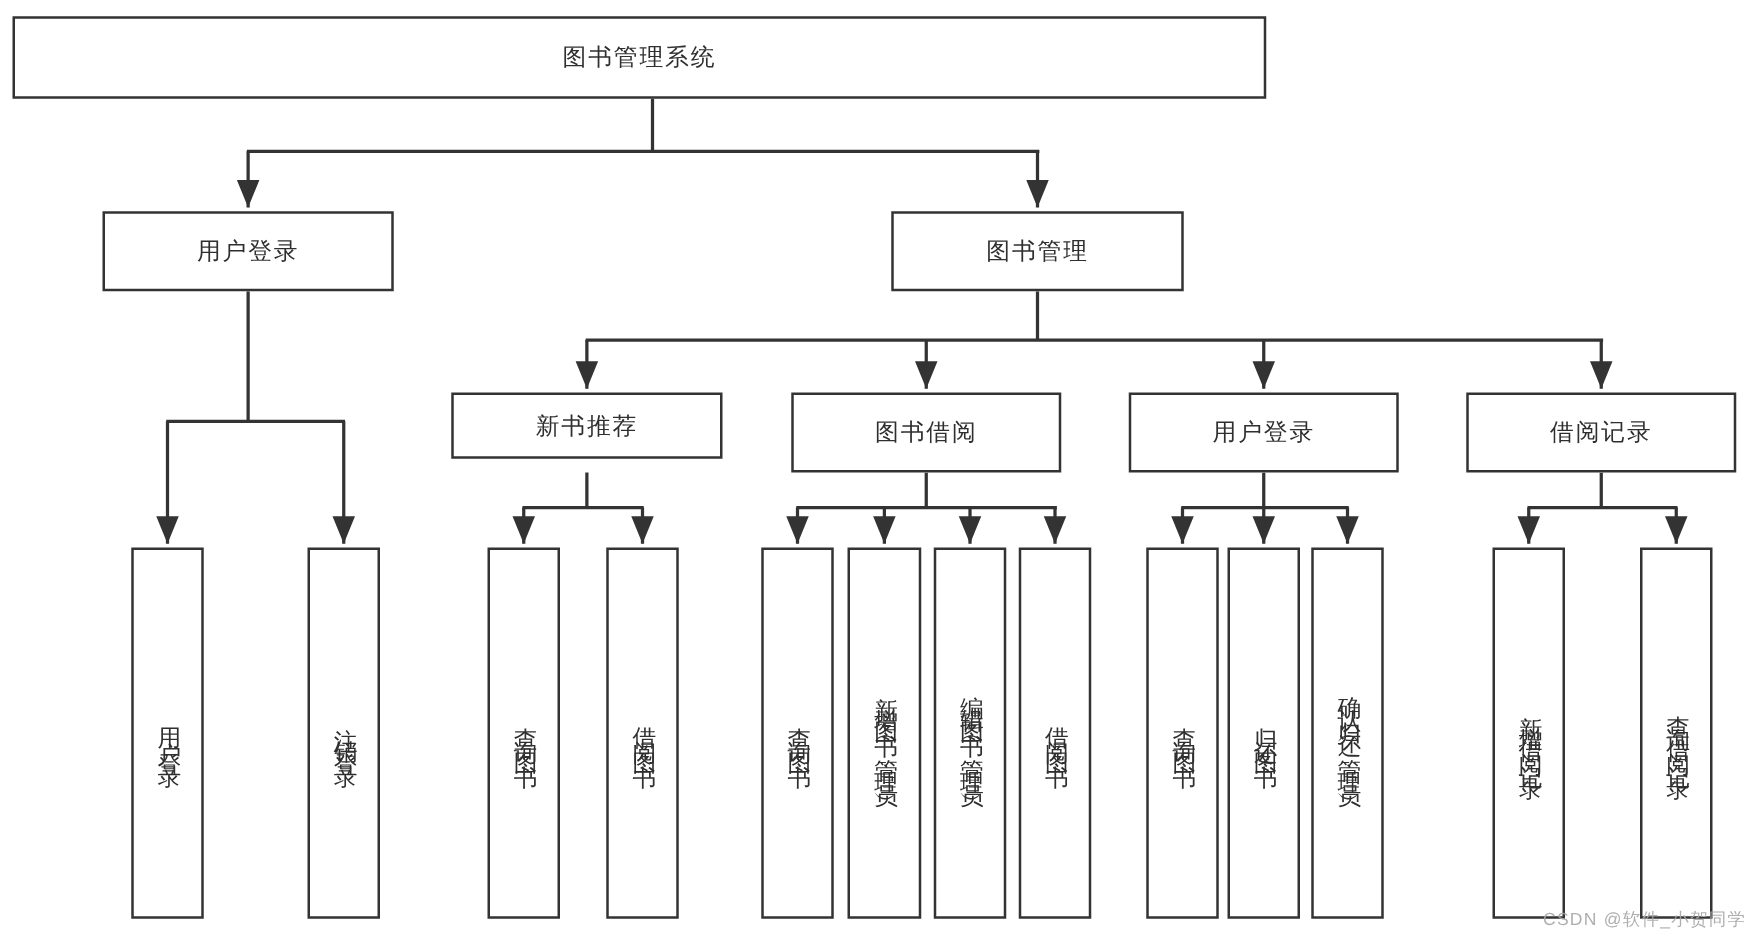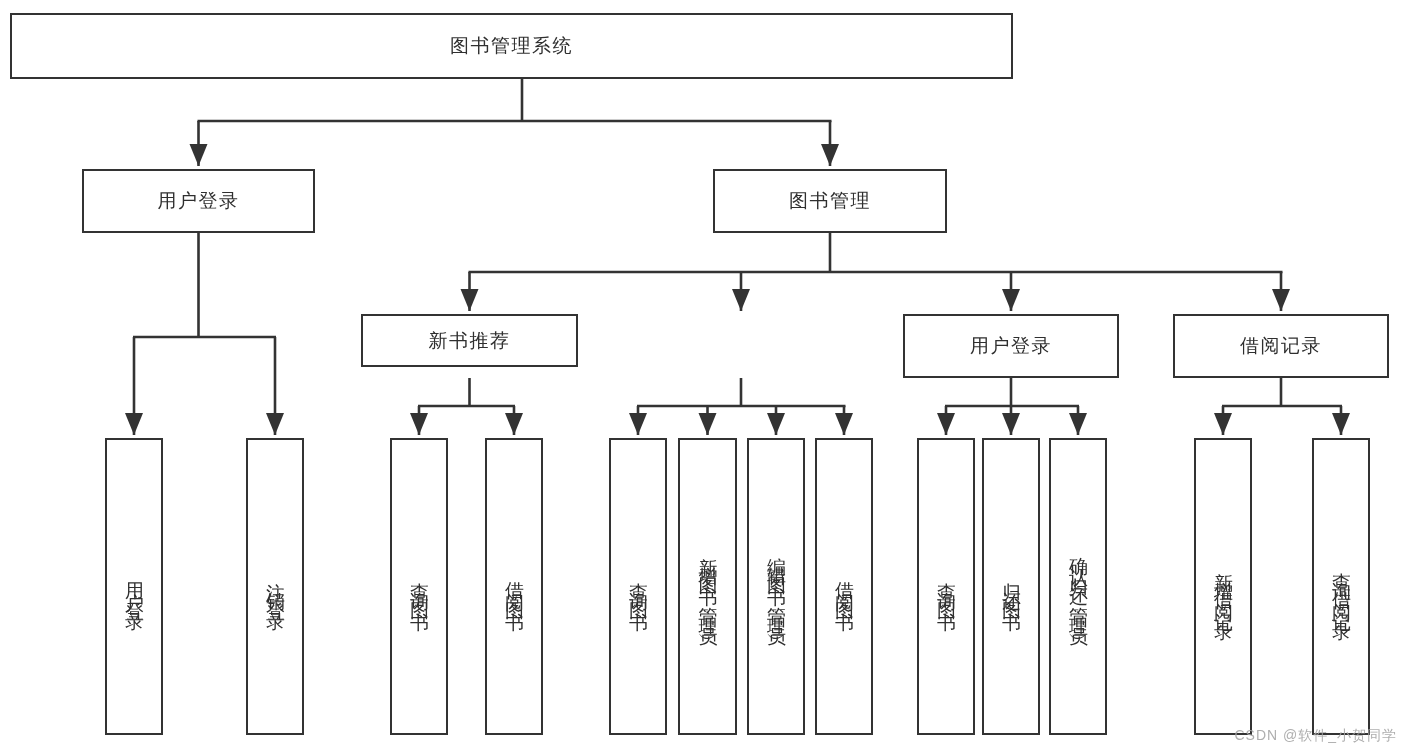"图书借阅" div.node { html: none -> <div> <span>图书借阅</span> </div> }
